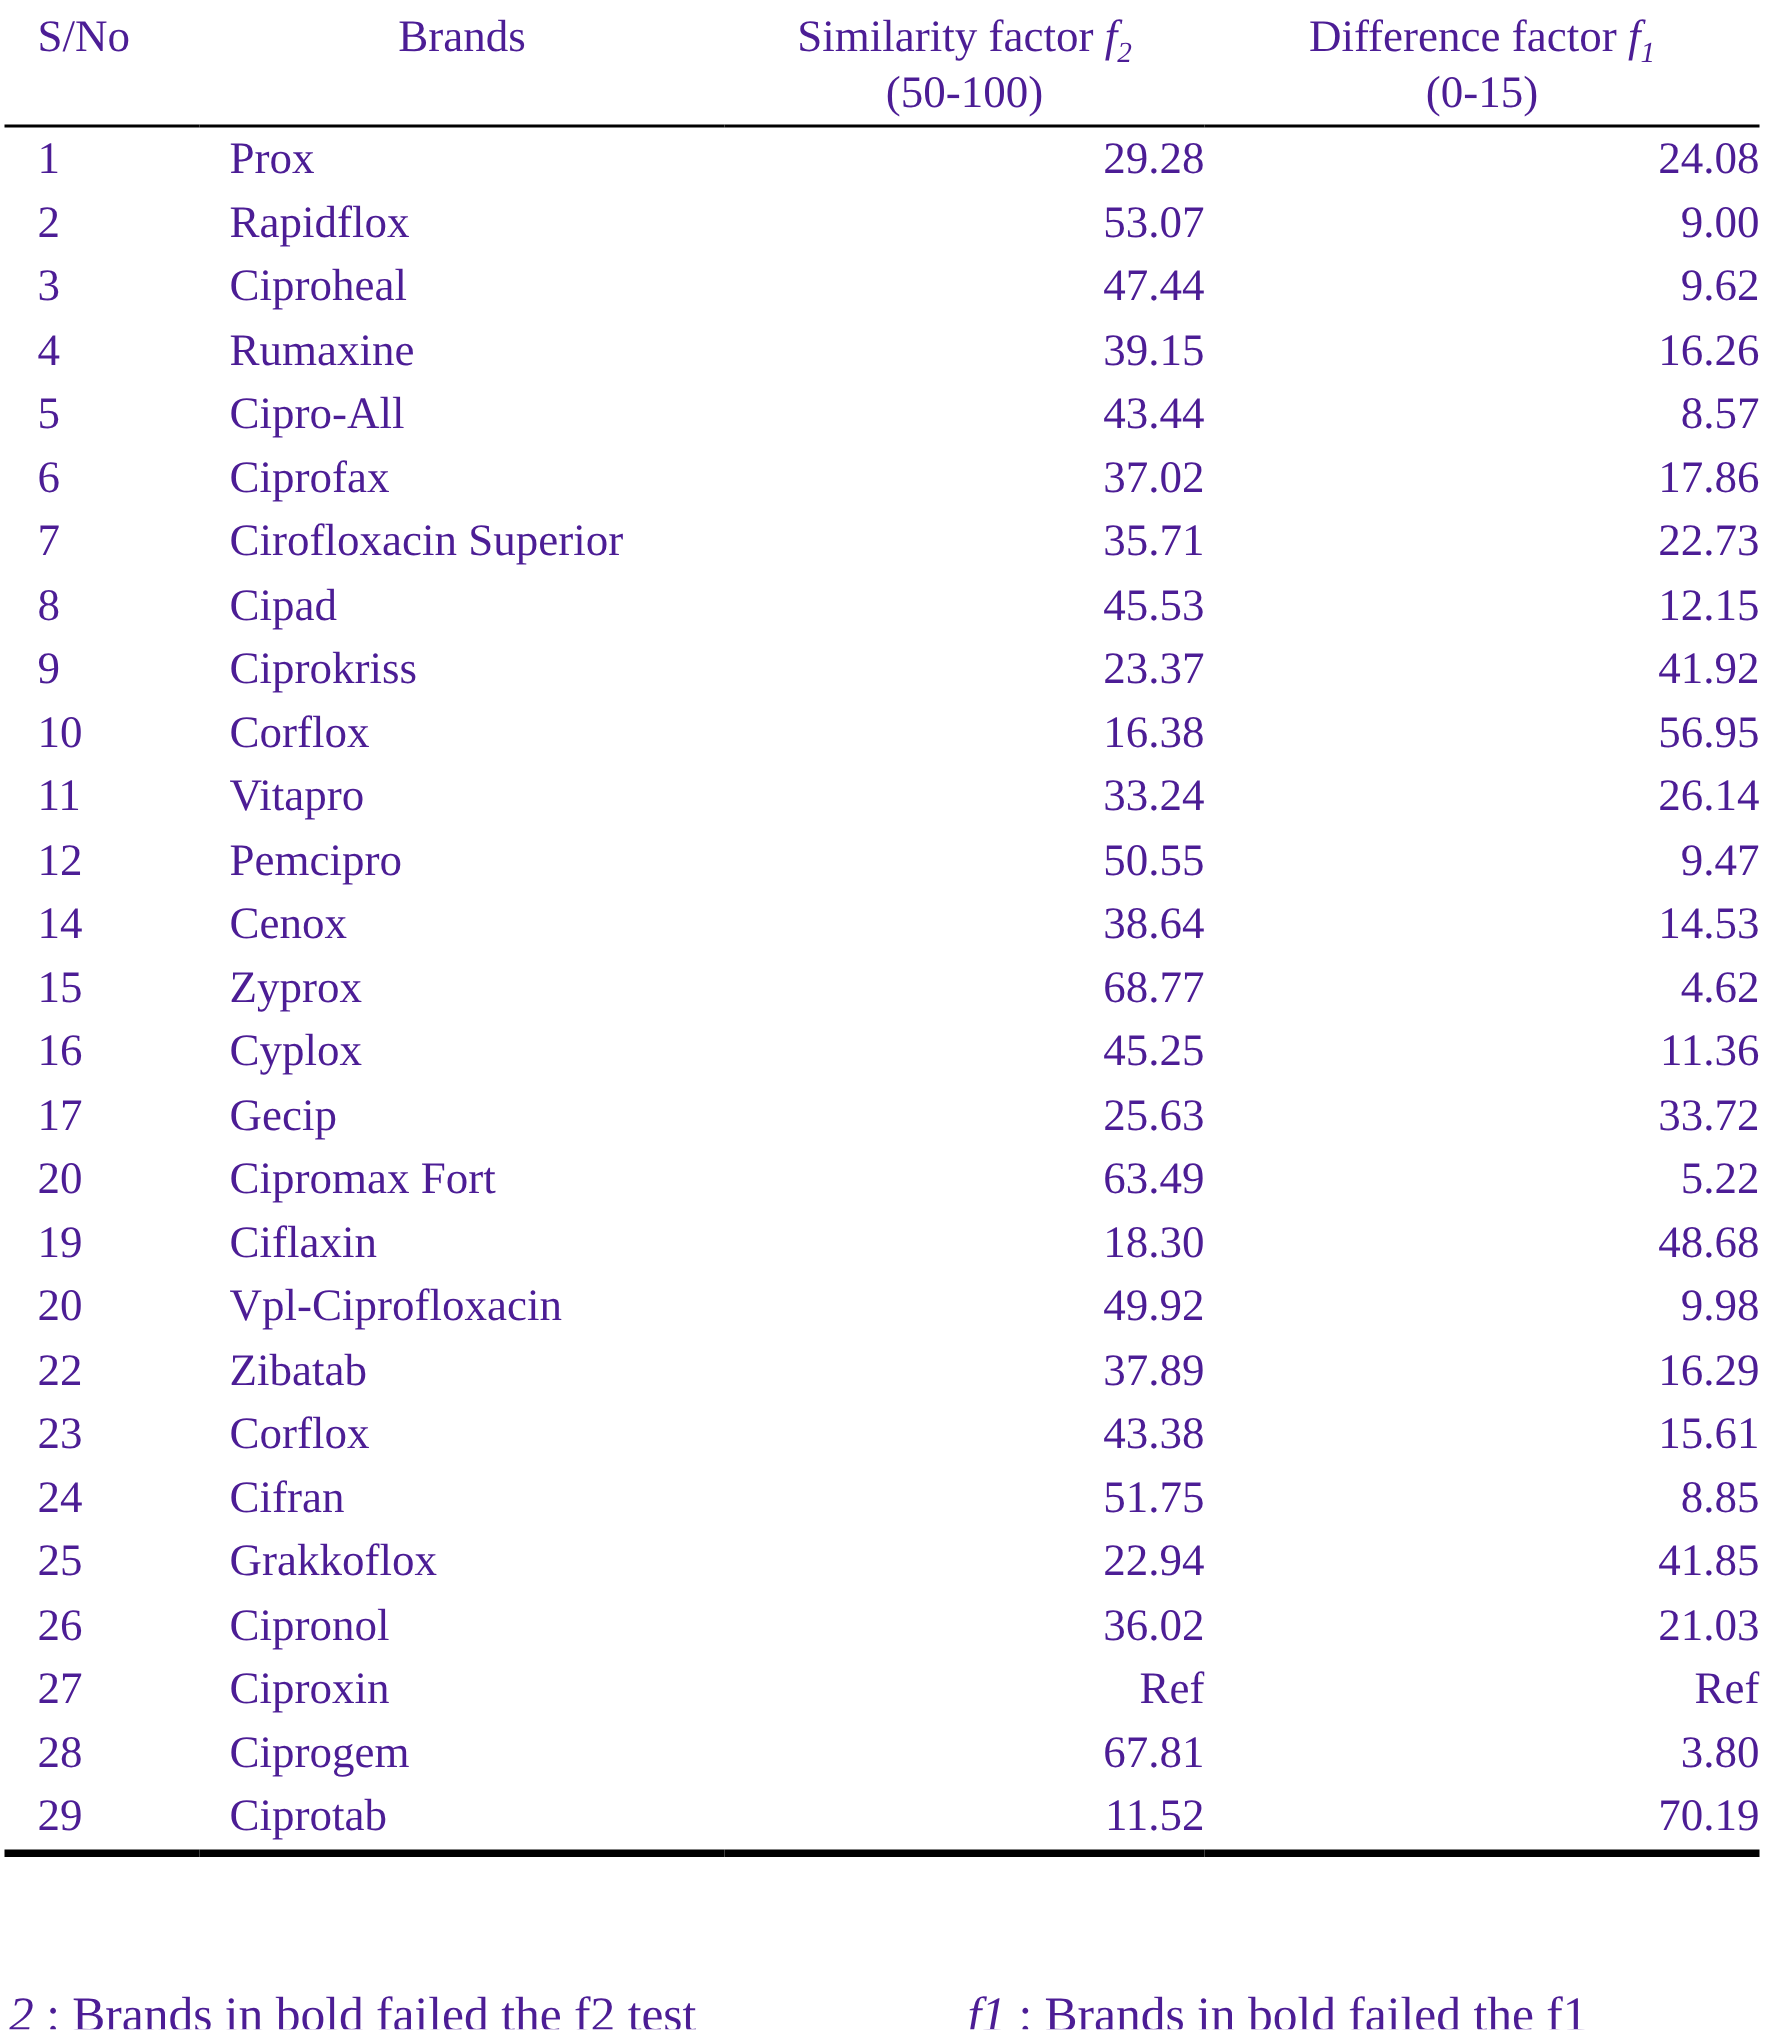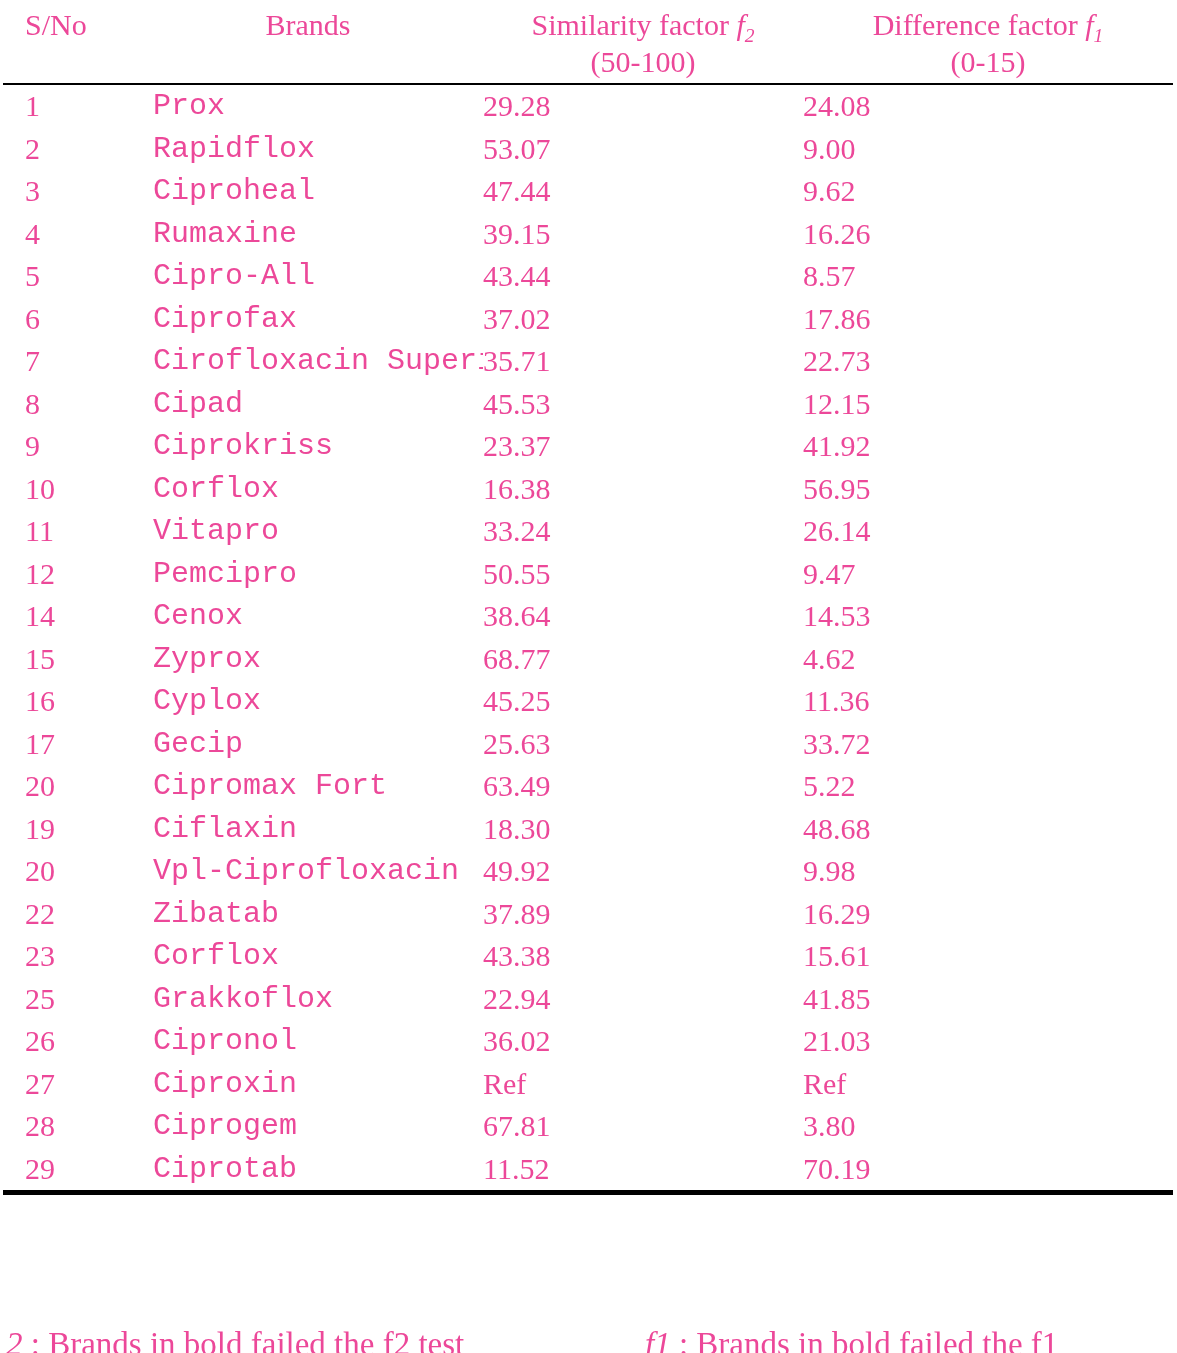"S/No" .page { color: #ec4899 -> #4c1d95 }
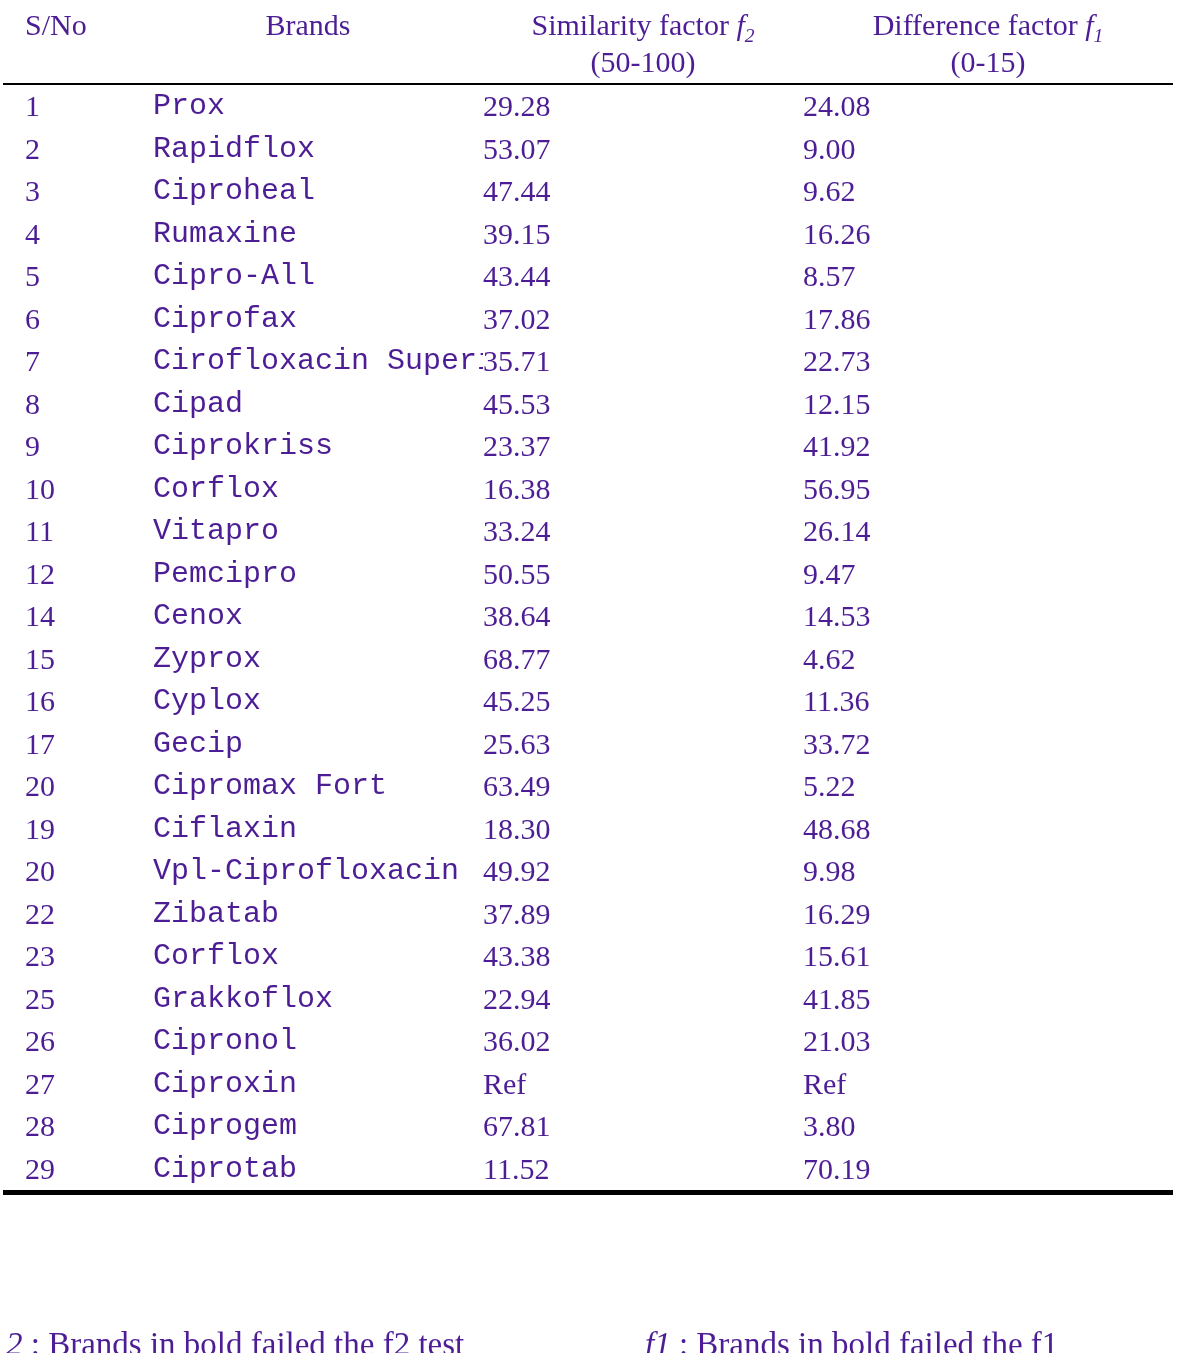"Prox" td.td-brand { font-family: Liberation Mono, monospace -> none }
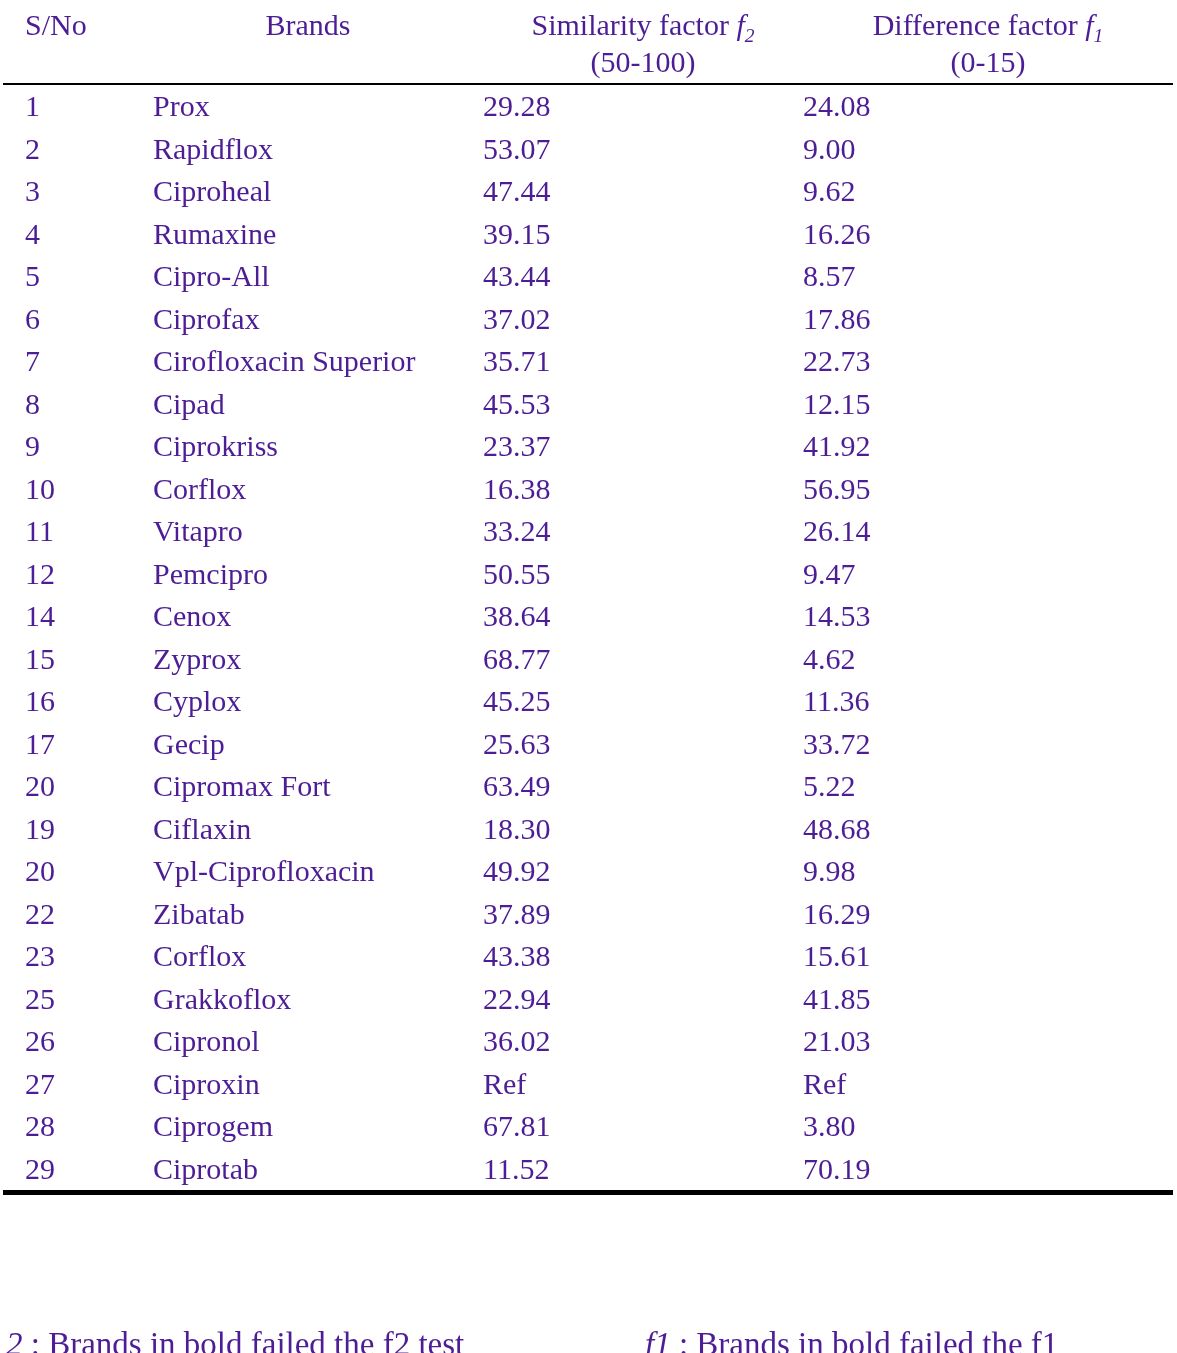"29.28" td.td-num { text-align: left -> right }
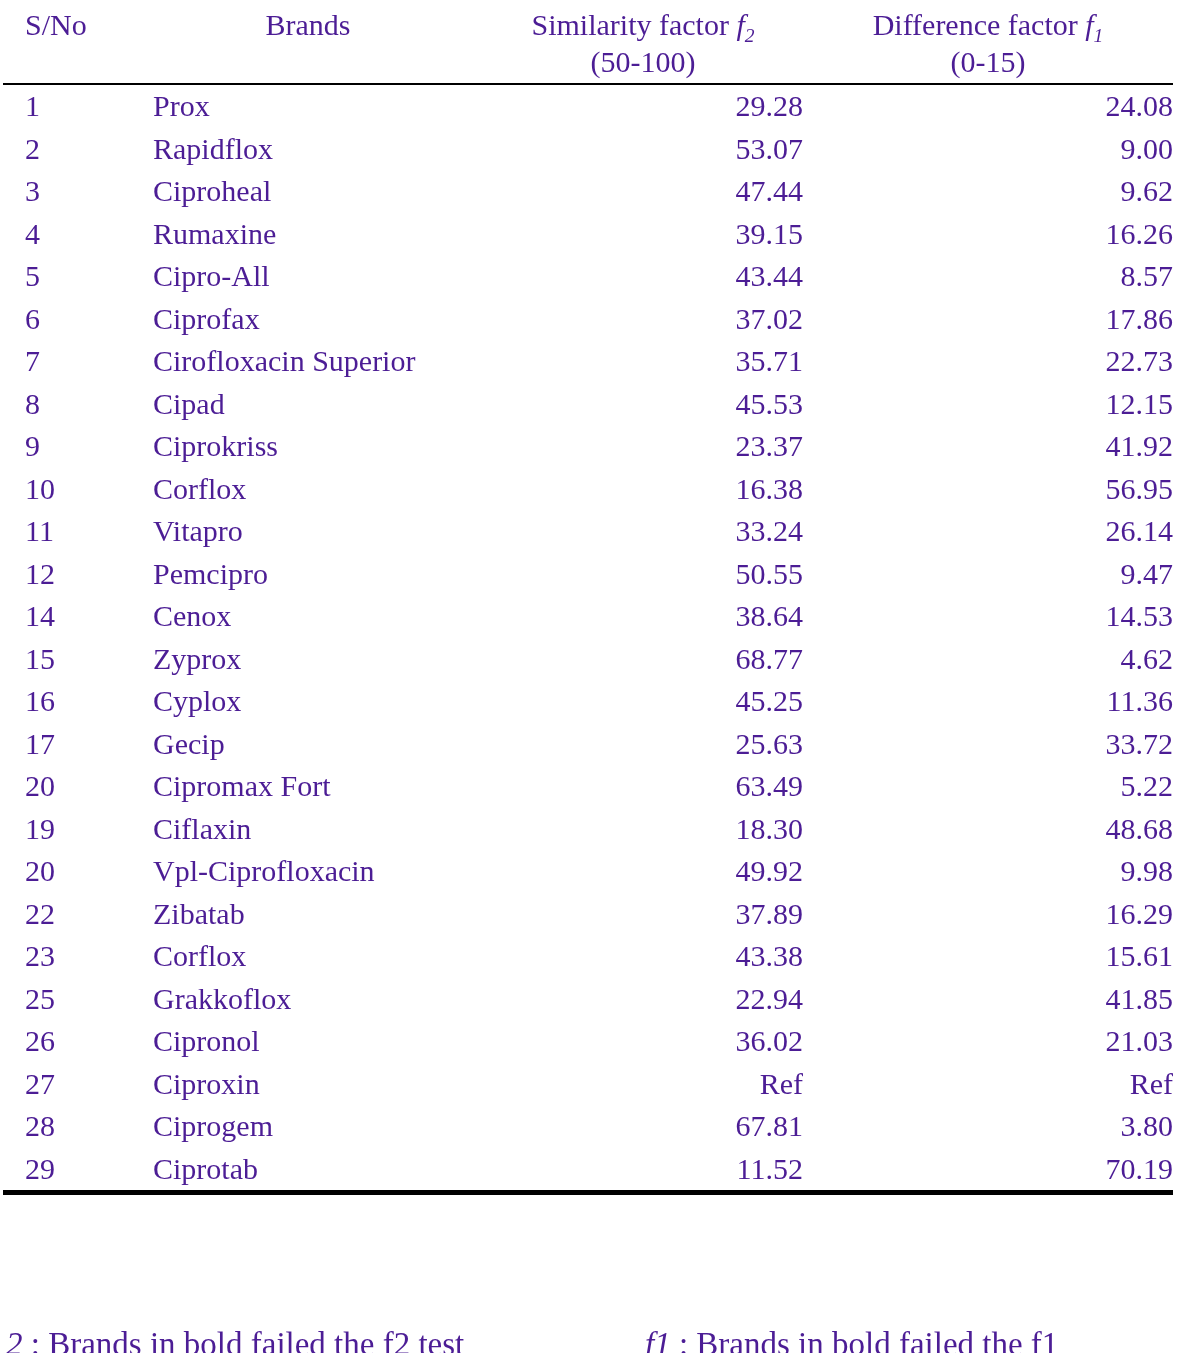"24" tr { html: none -> <tr> <td>24</td> <td>Cifran</td> <td>51.75</td> <td>8.85</td> </tr> }
